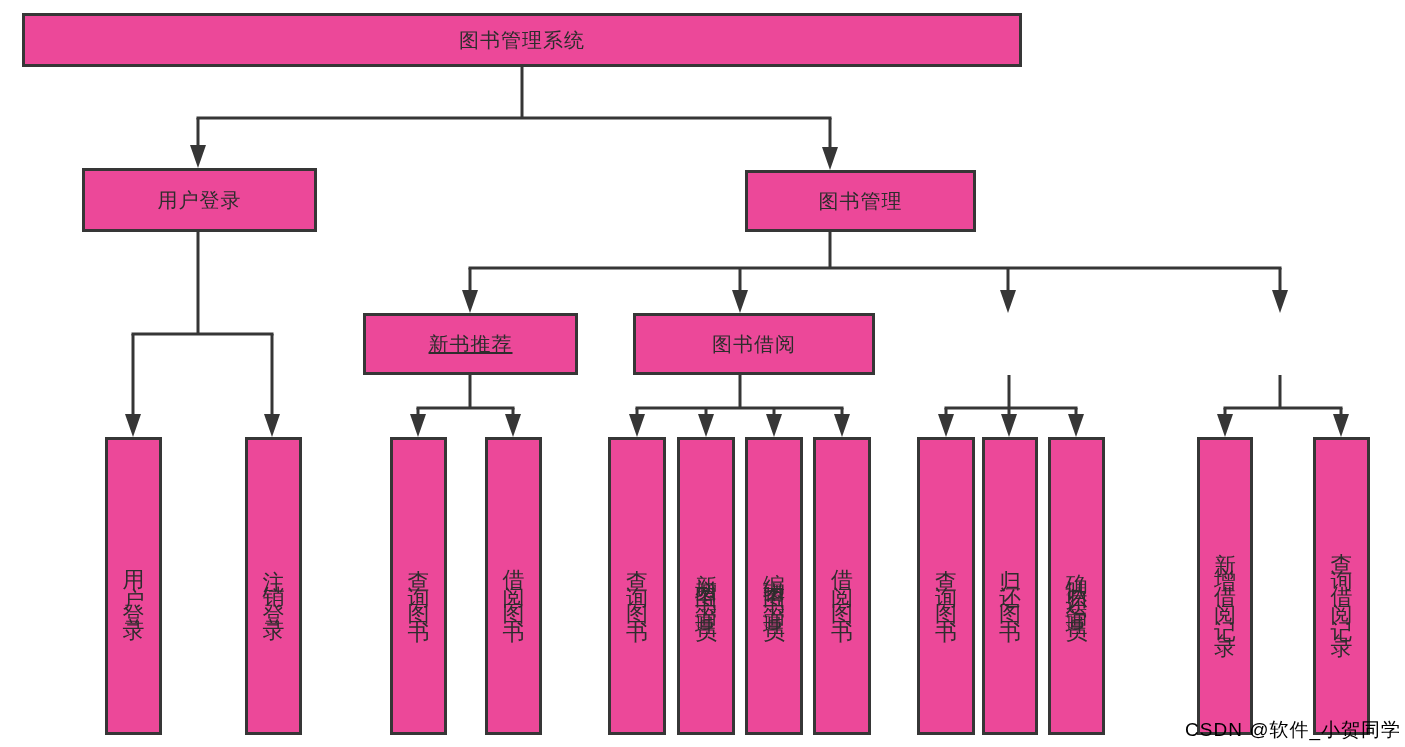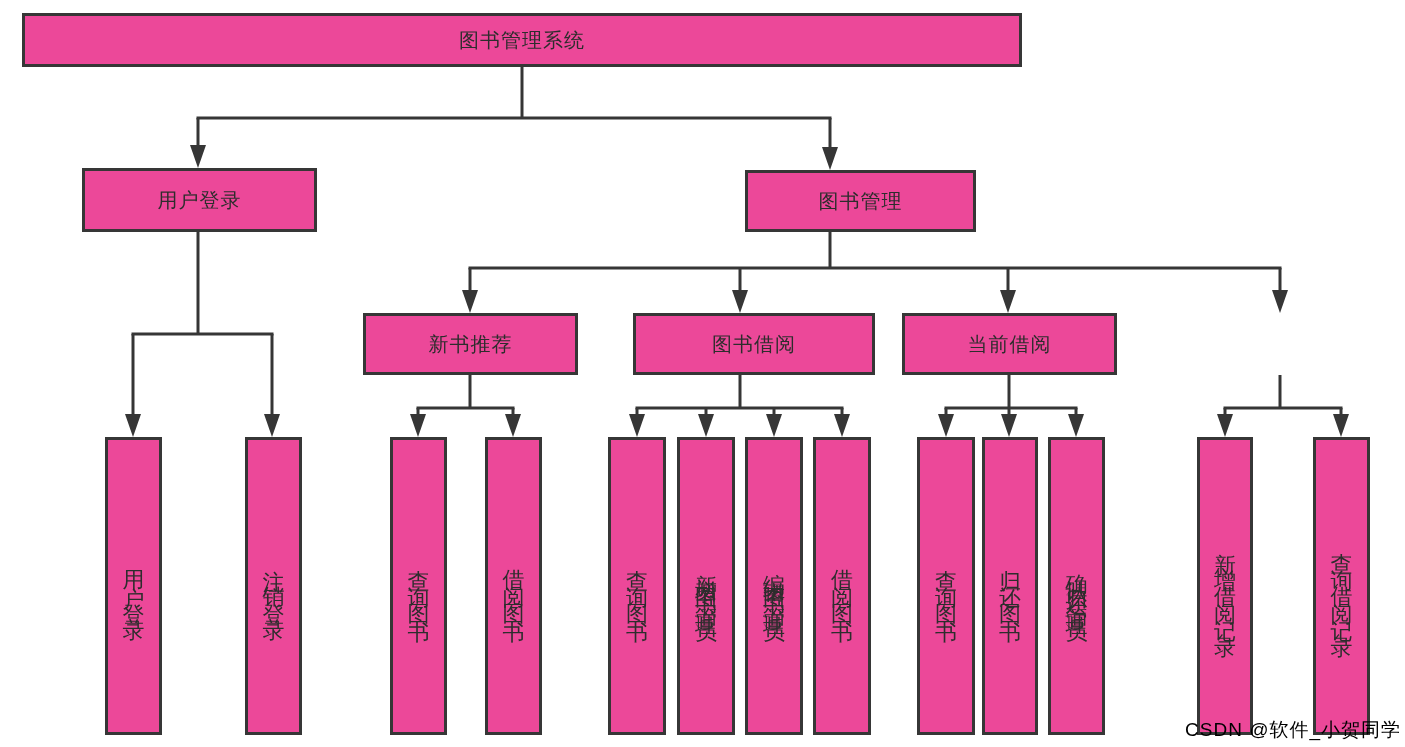"新书推荐" #n-new-book { text-decoration: none -> underline }
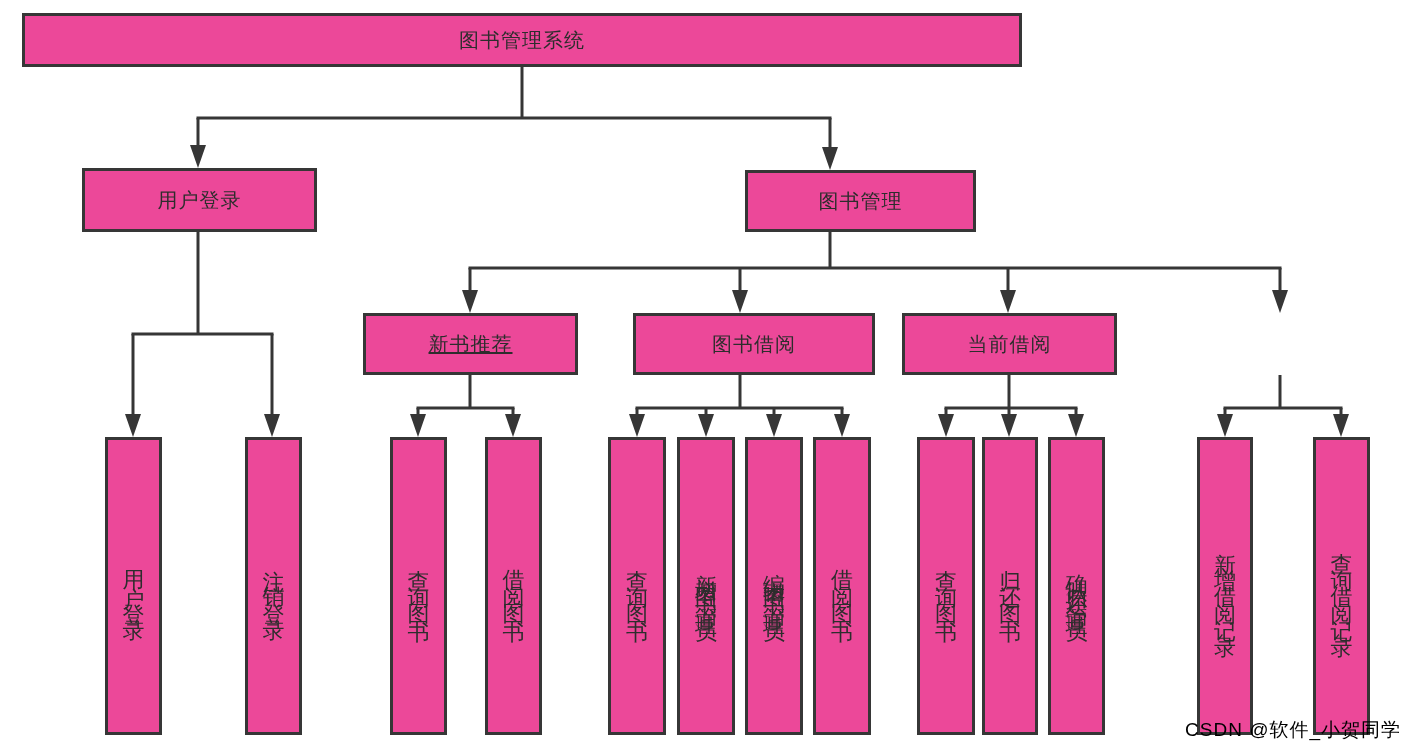"当前借阅" div.box { html: <div>当前借阅</div> -> none }
